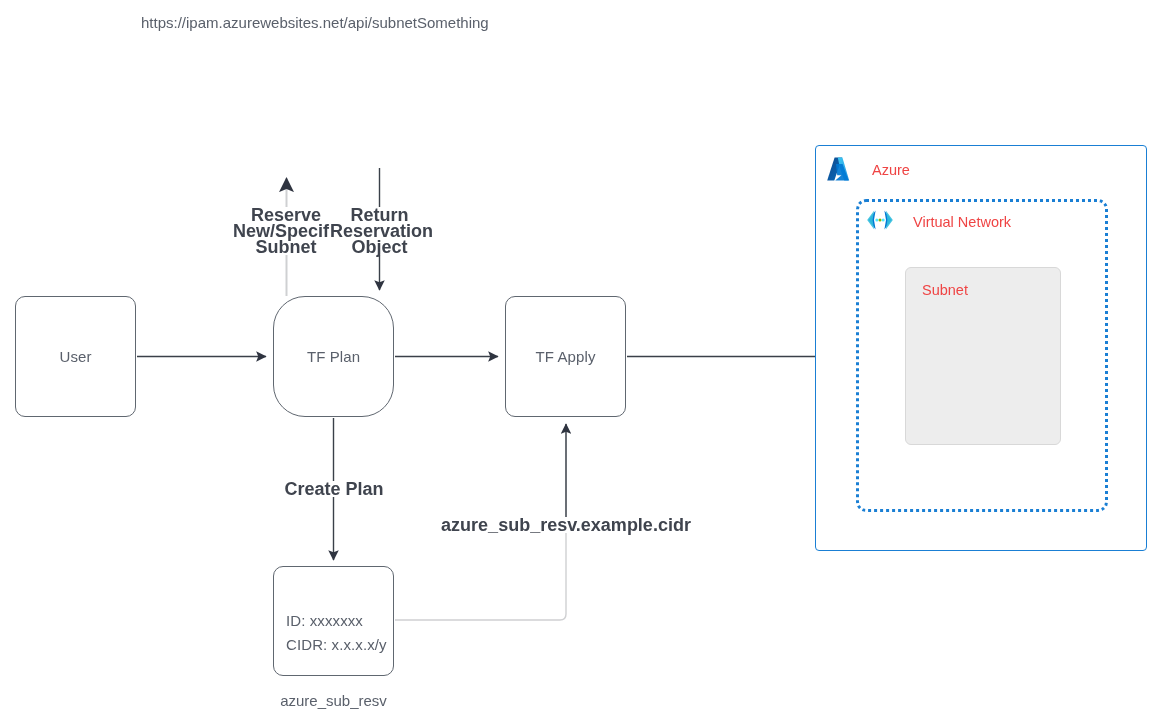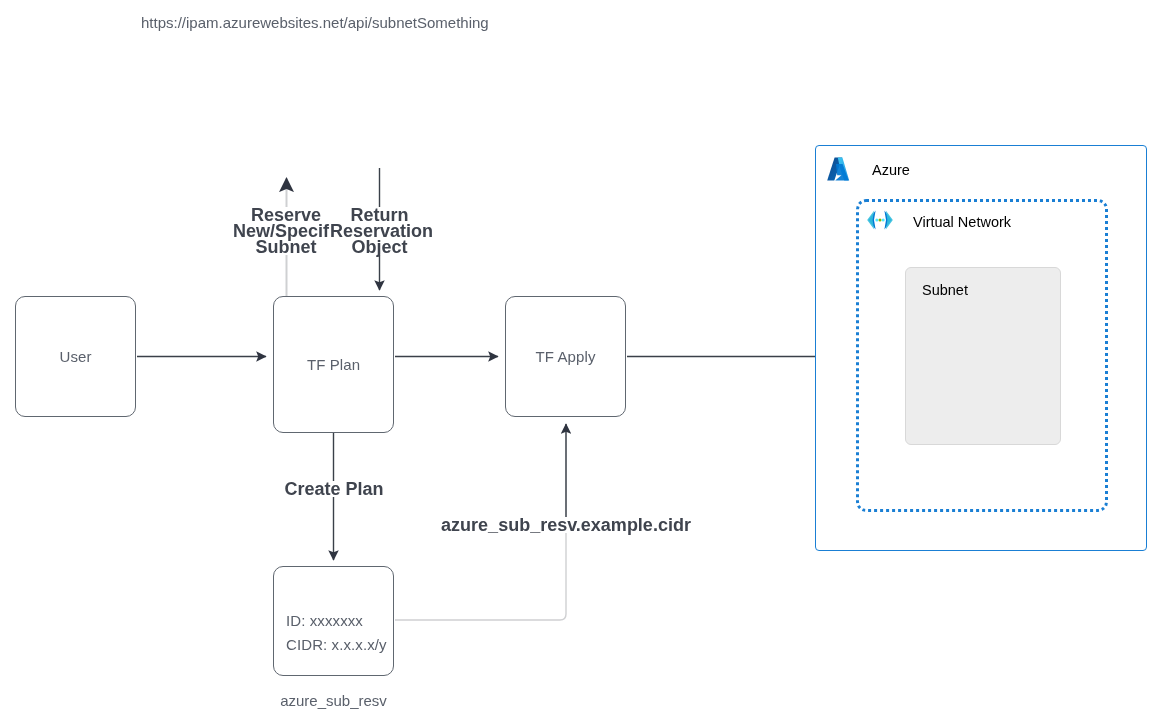"Azure" .box-title { color: #000000 -> #ef4444 }
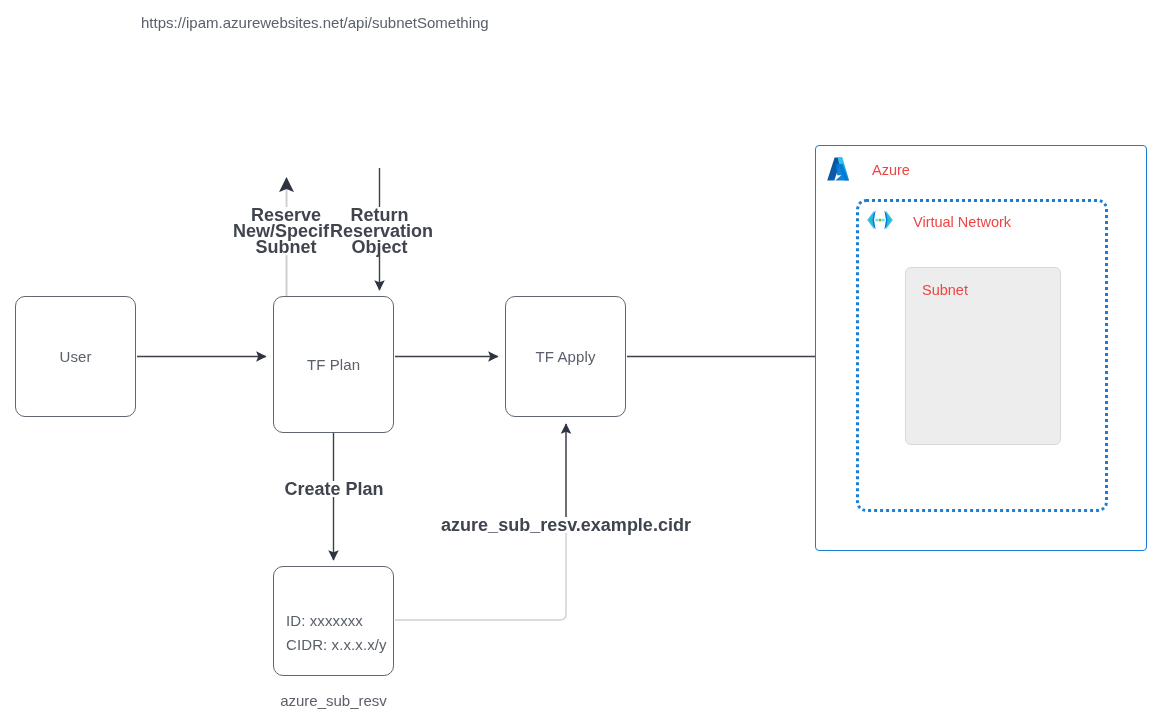"TF Plan" div.node { border-radius: none -> 32px; height: 137px -> 121px }
